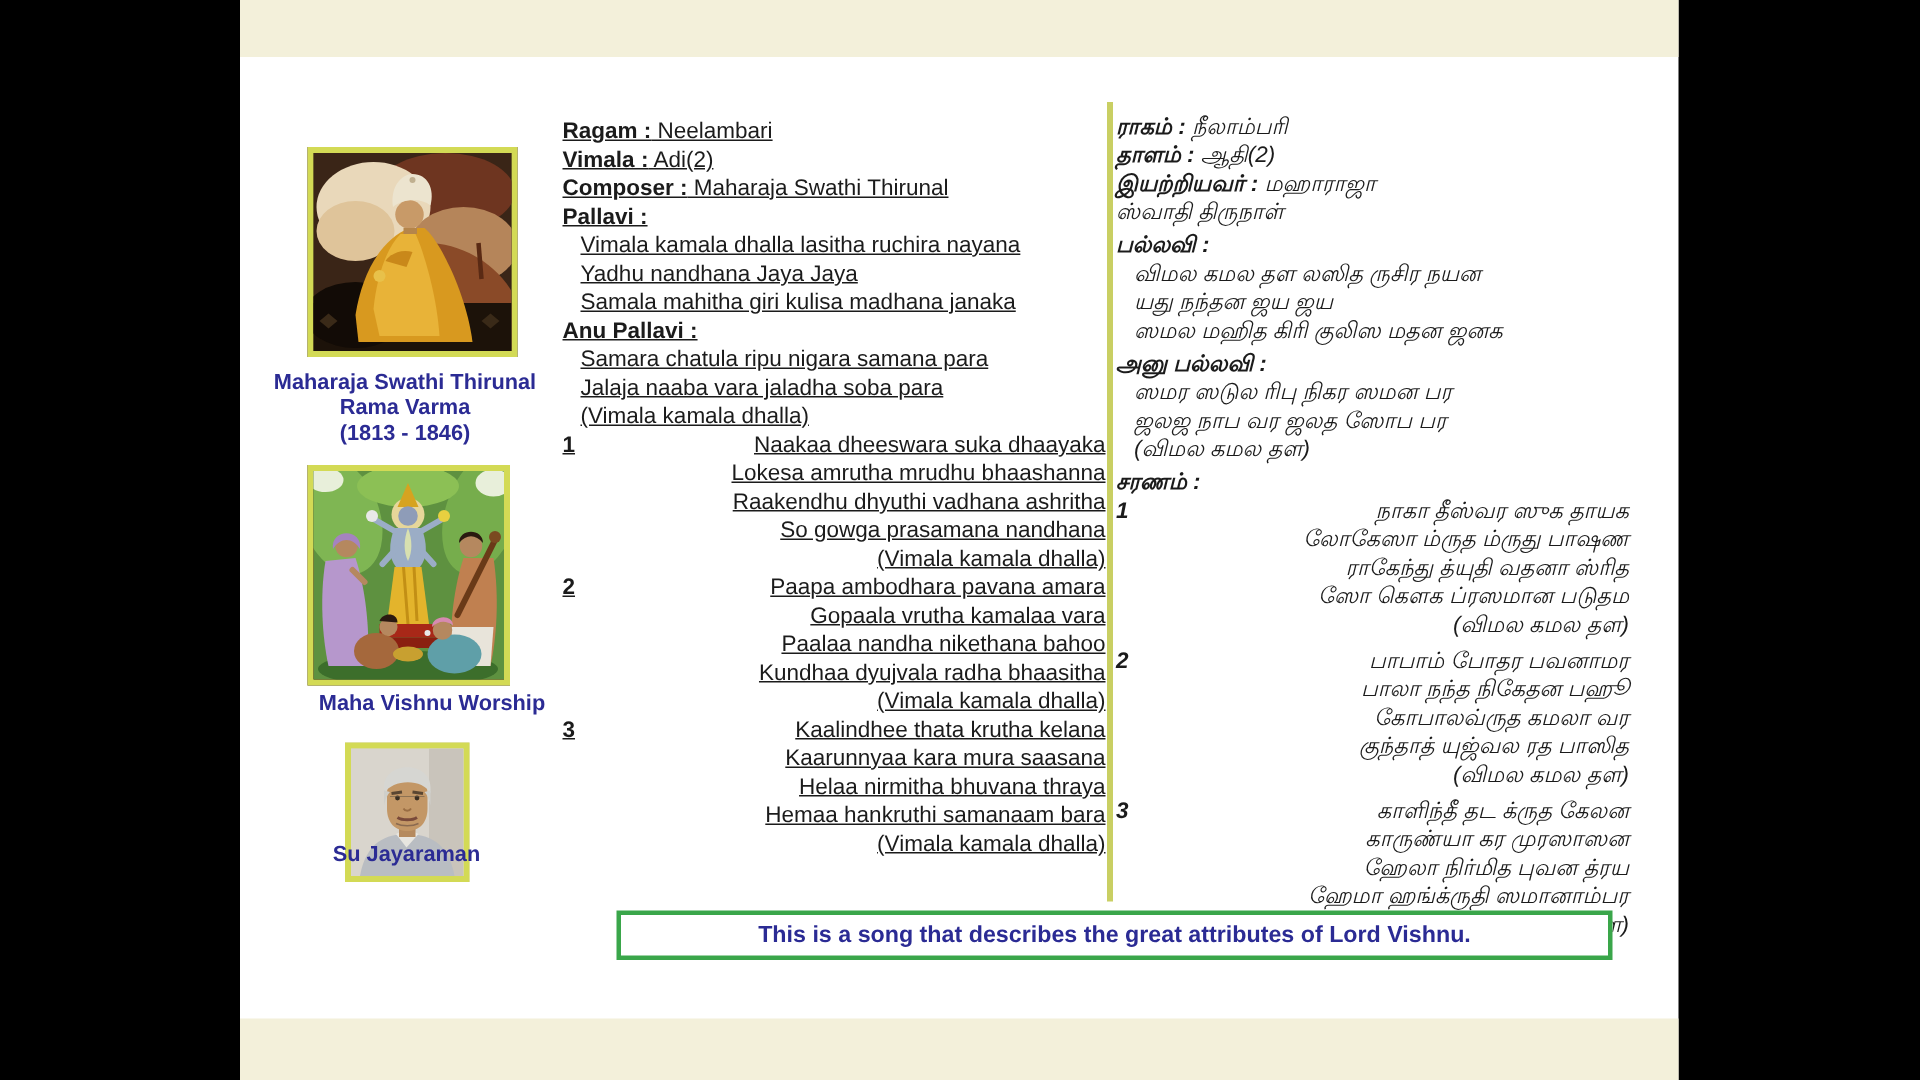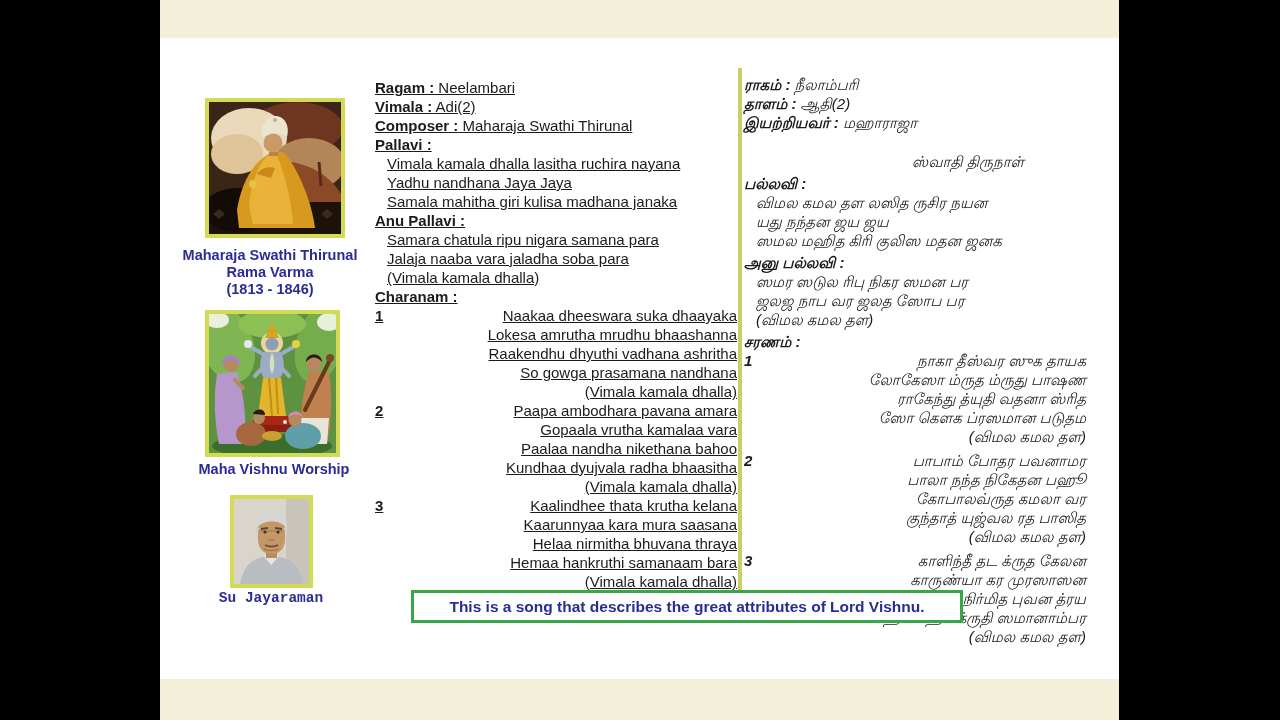"ஸ்வாதி திருநாள்" .mcont { margin-top: 20px -> none; text-align: right -> left }
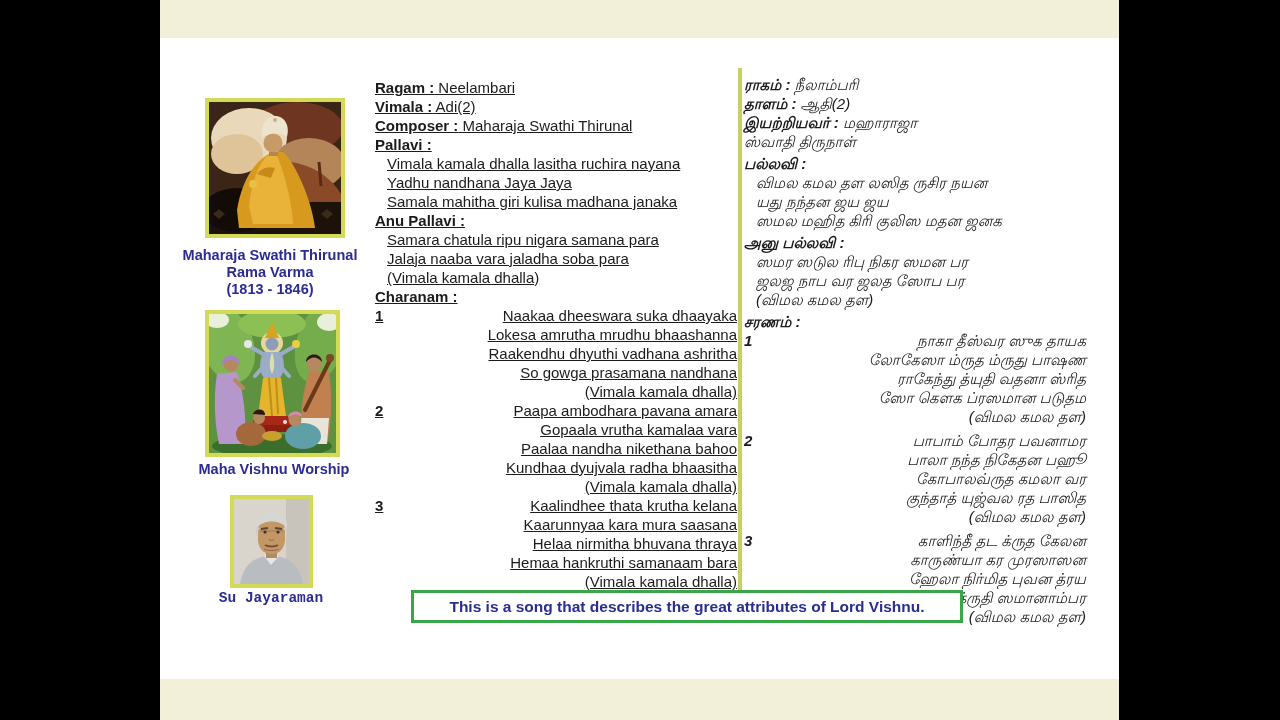"Charanam :" div.heading { html: <div>Charanam :</div> -> none }
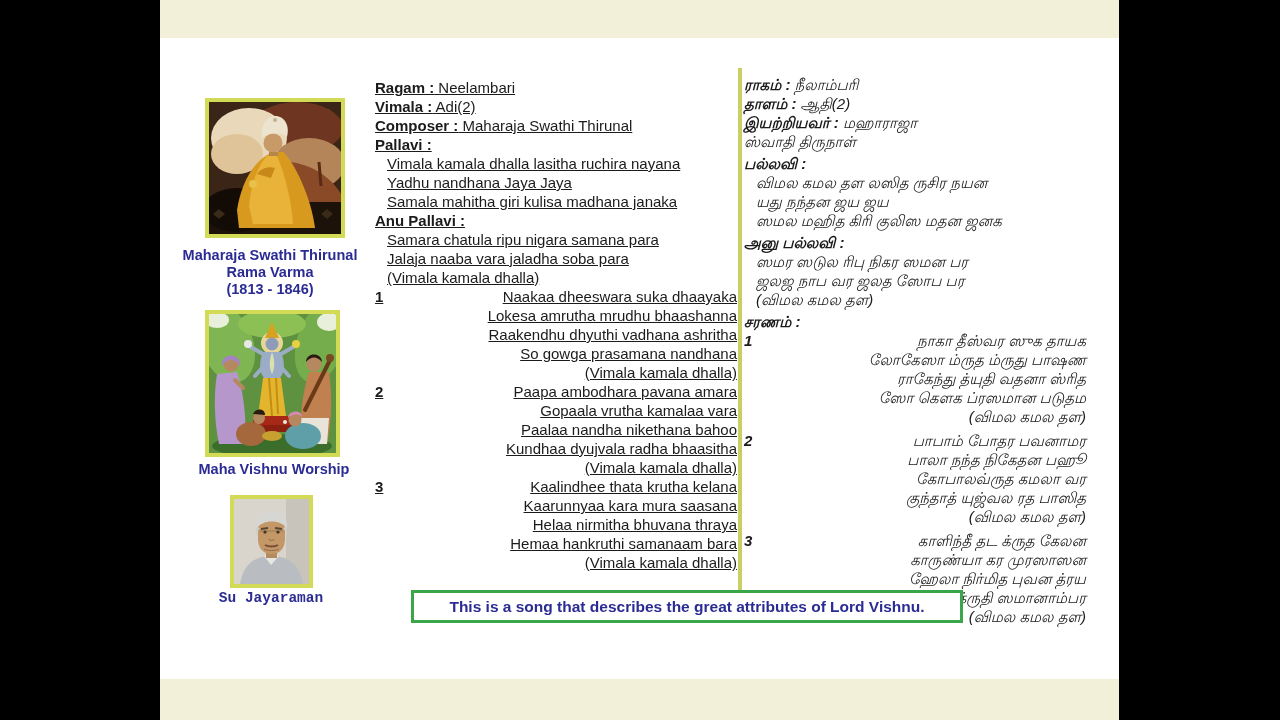"Maha Vishnu Worship" #cap-vishnu { padding-left: none -> 14px }
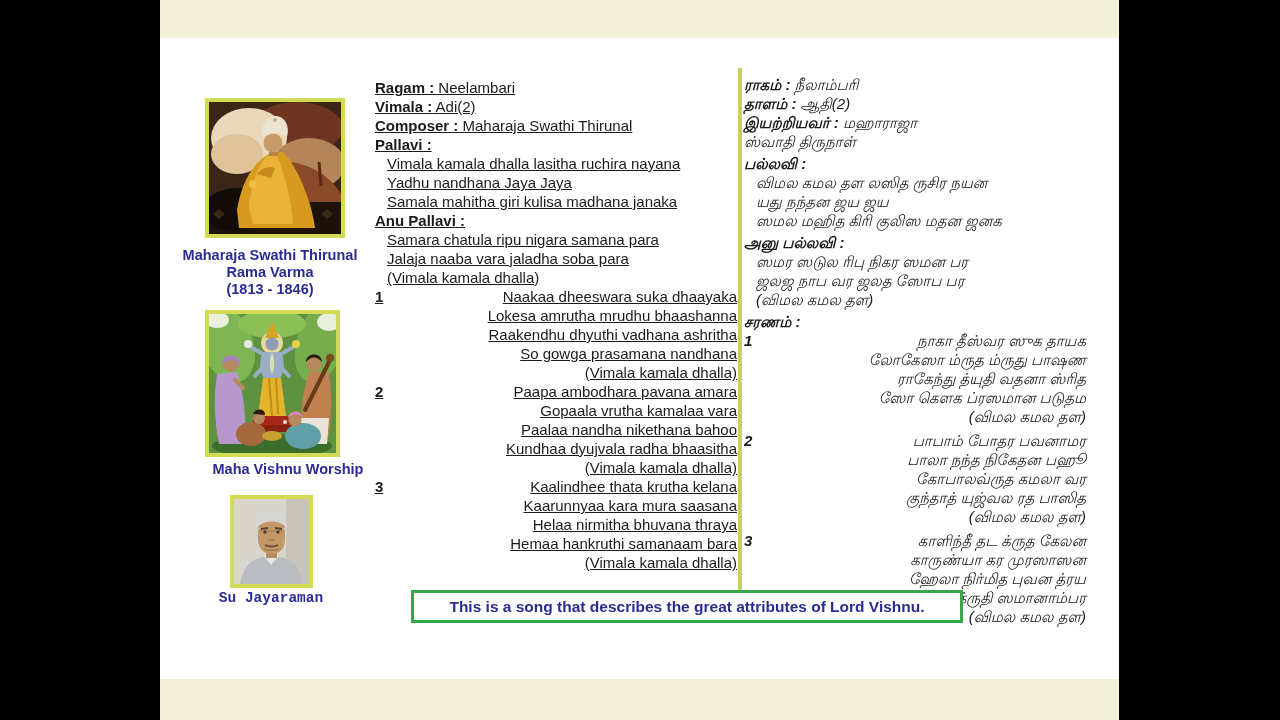"Su Jayaraman" #cap-singer { font-family: Liberation Mono, monospace -> none; top: 590px -> 562px }
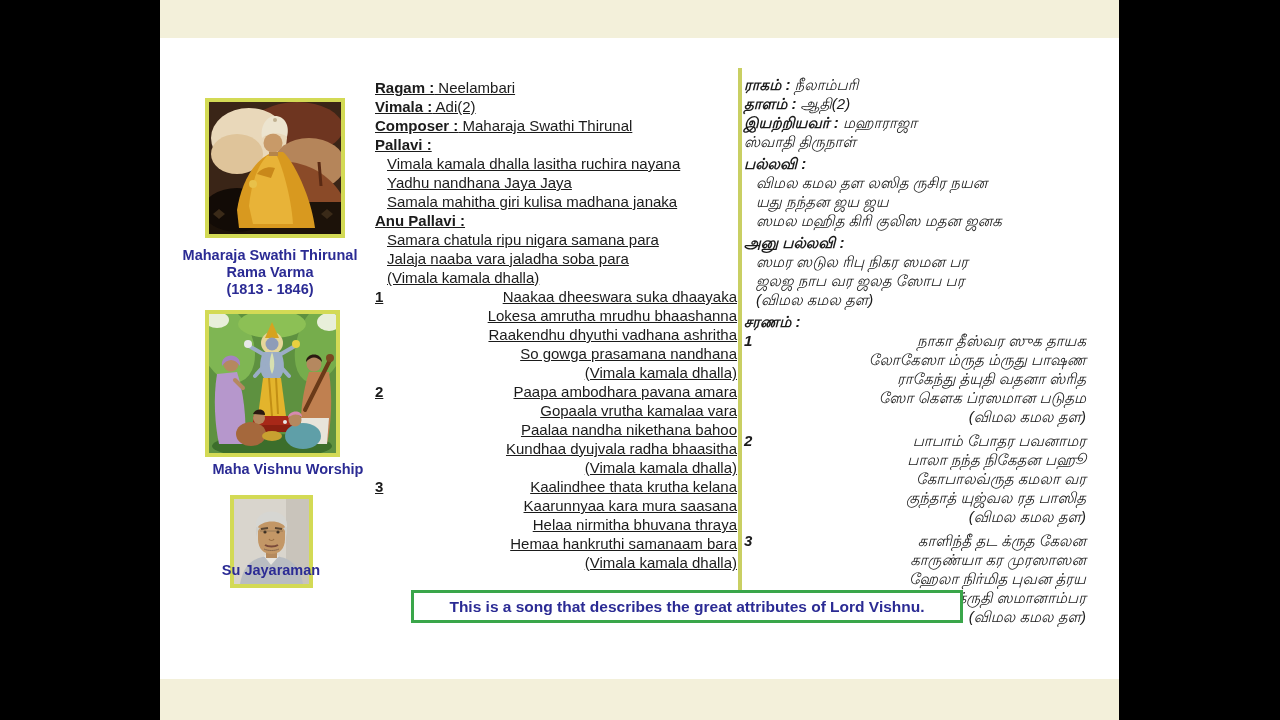"This is a song that" #footer-note { top: 590px -> 607px; width: 552px -> 664px }
